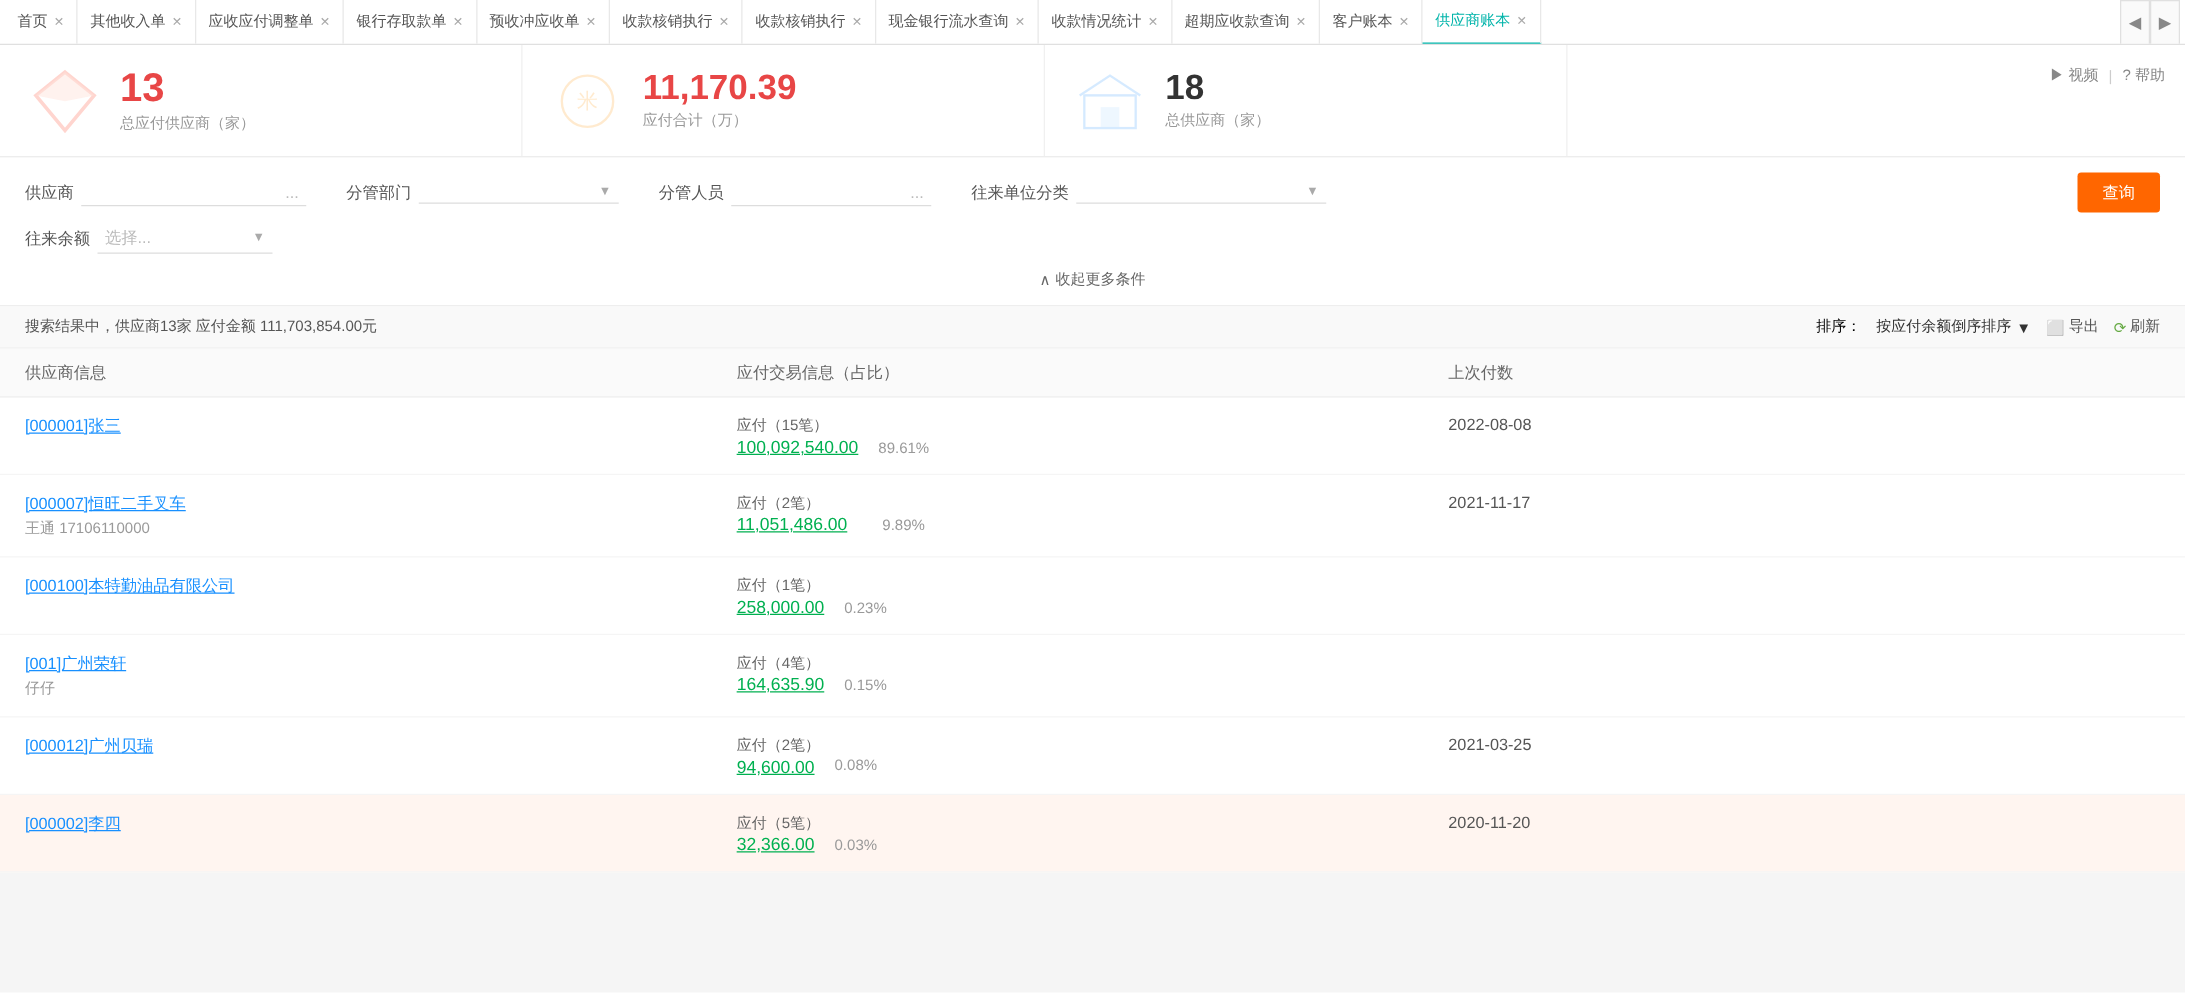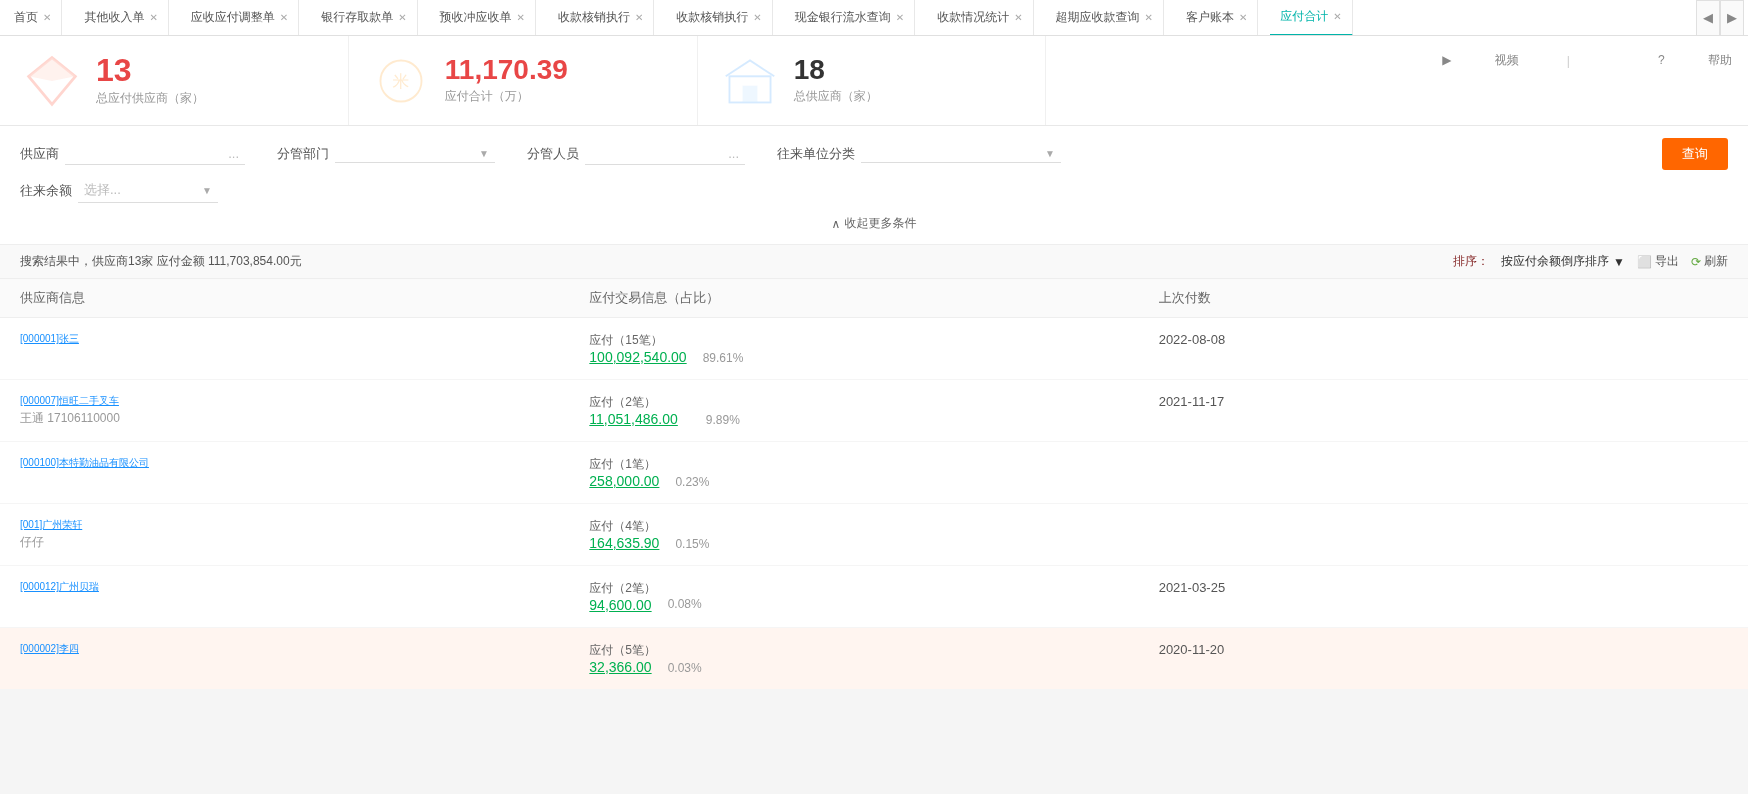"首页" div { gap: 12px -> none }
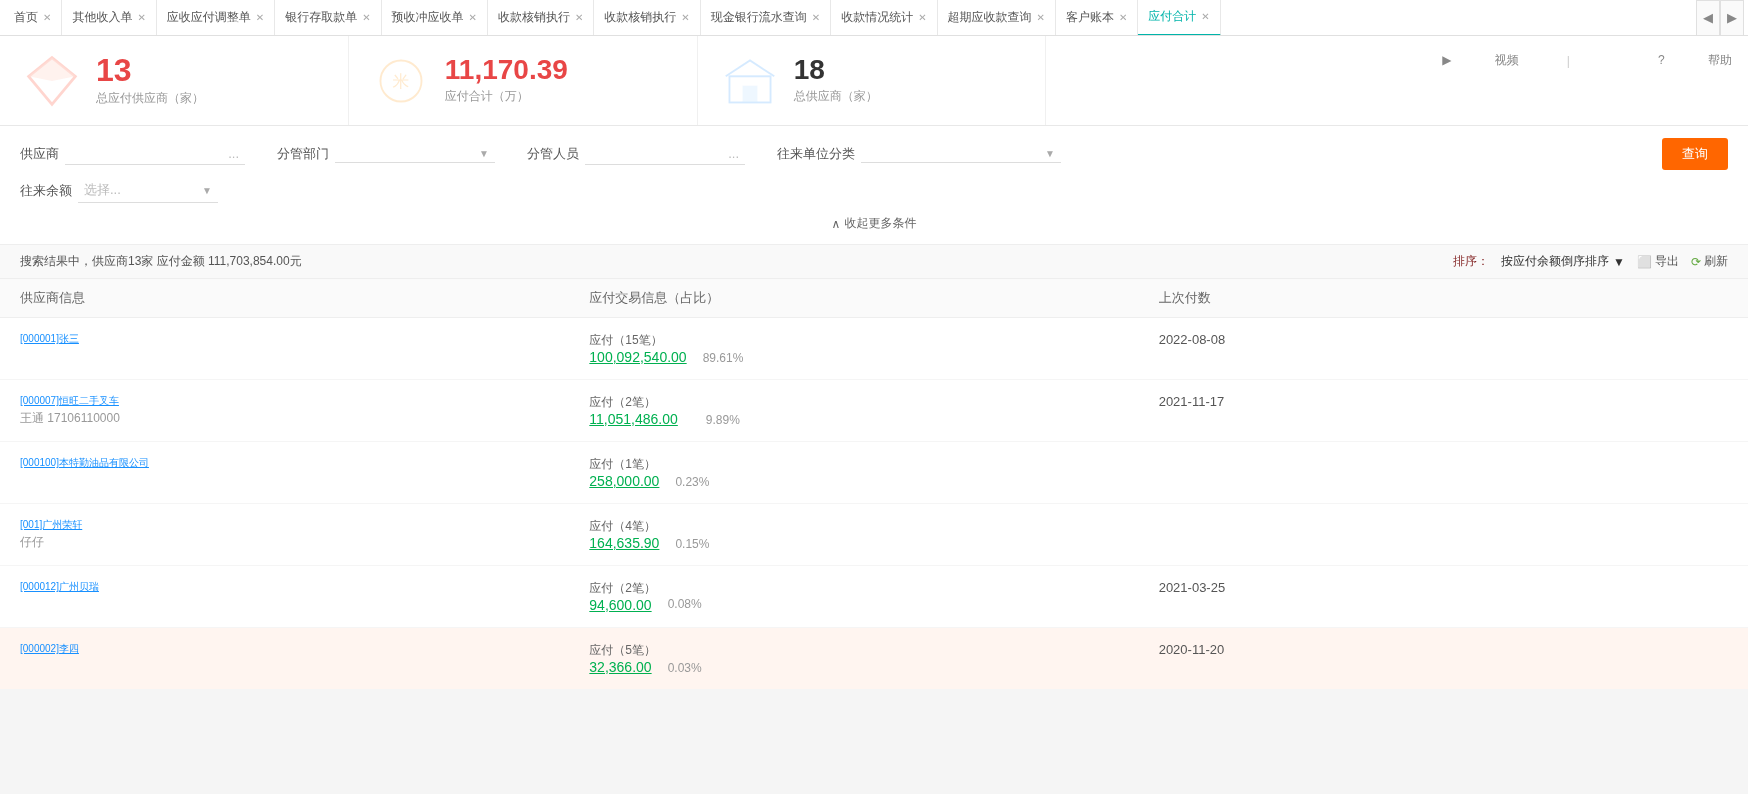"应付合计" span { text: 应付合计 -> 供应商账本 }
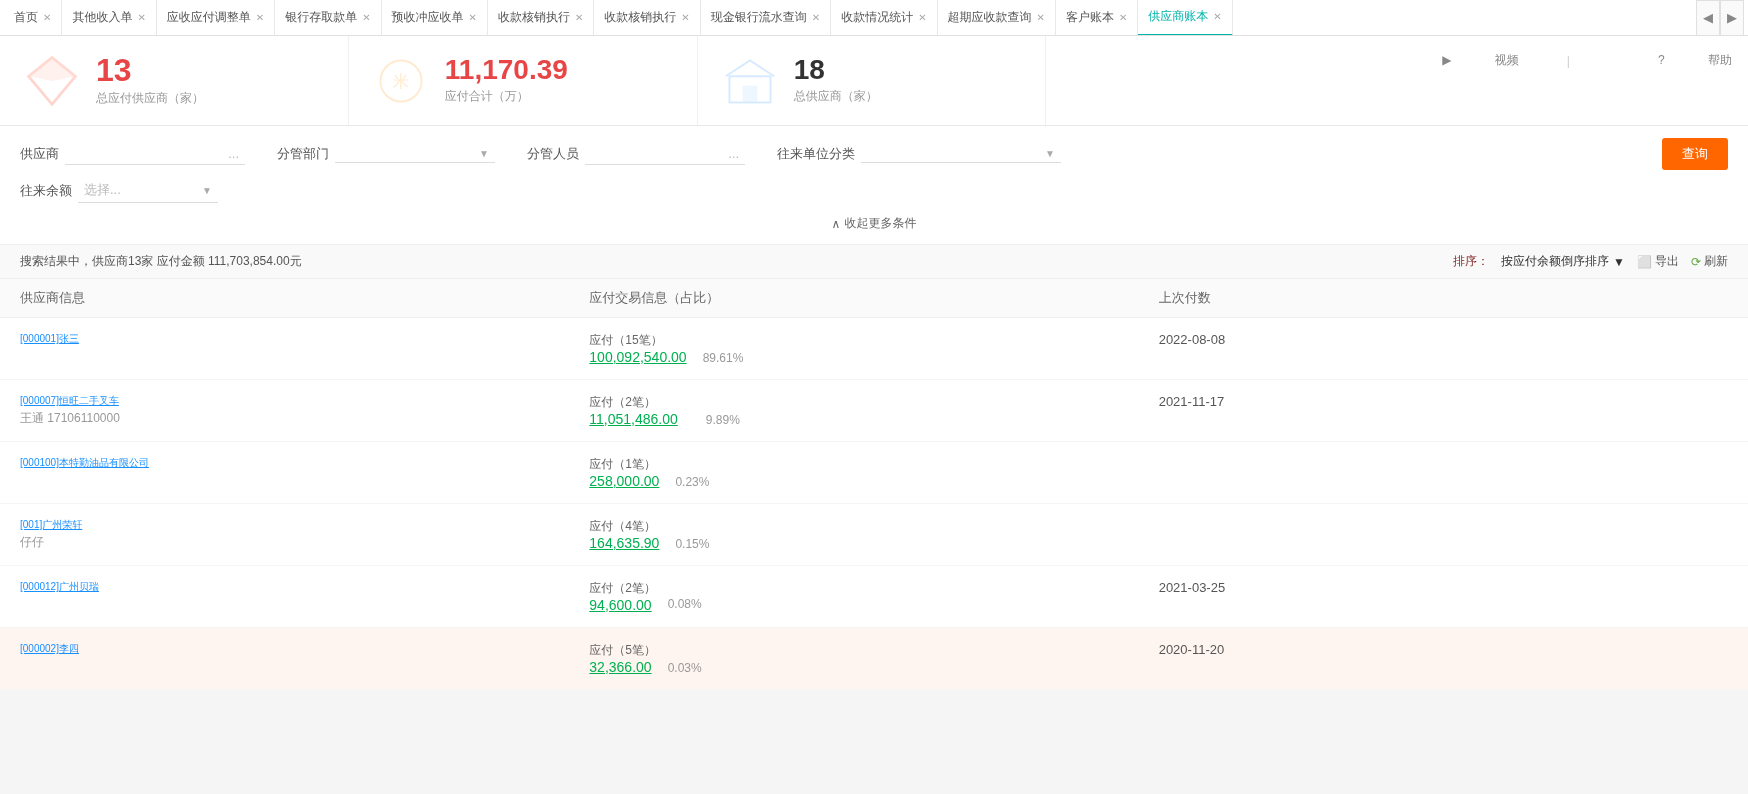"▶ 视频" .top-right-links span { margin-left: 40px -> none }
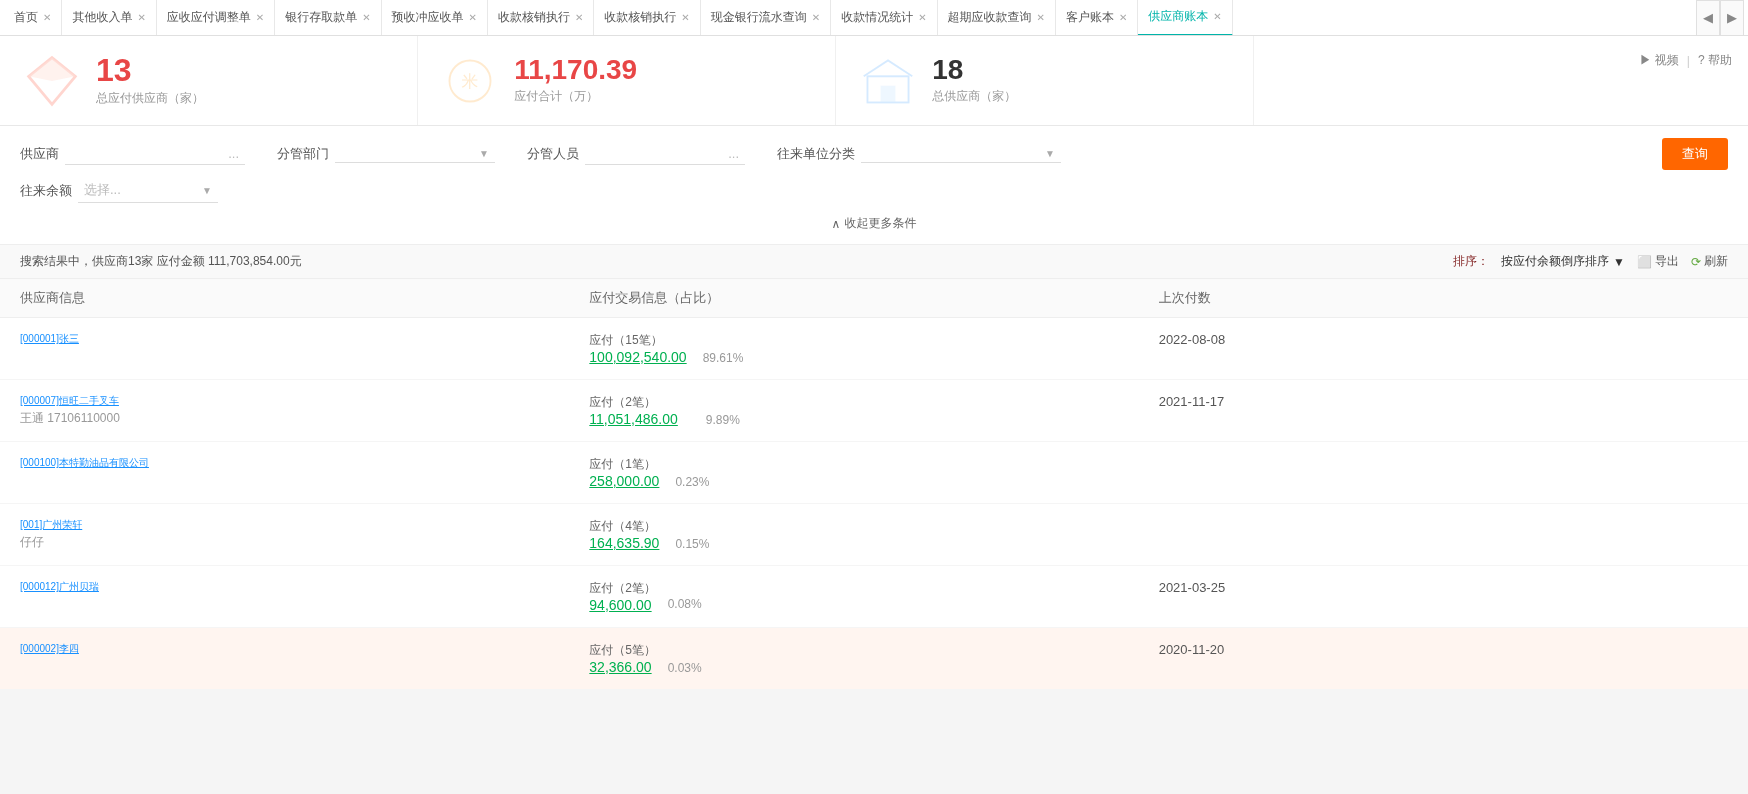"排序：" .sort-label { color: #7f1d1d -> #000000 }
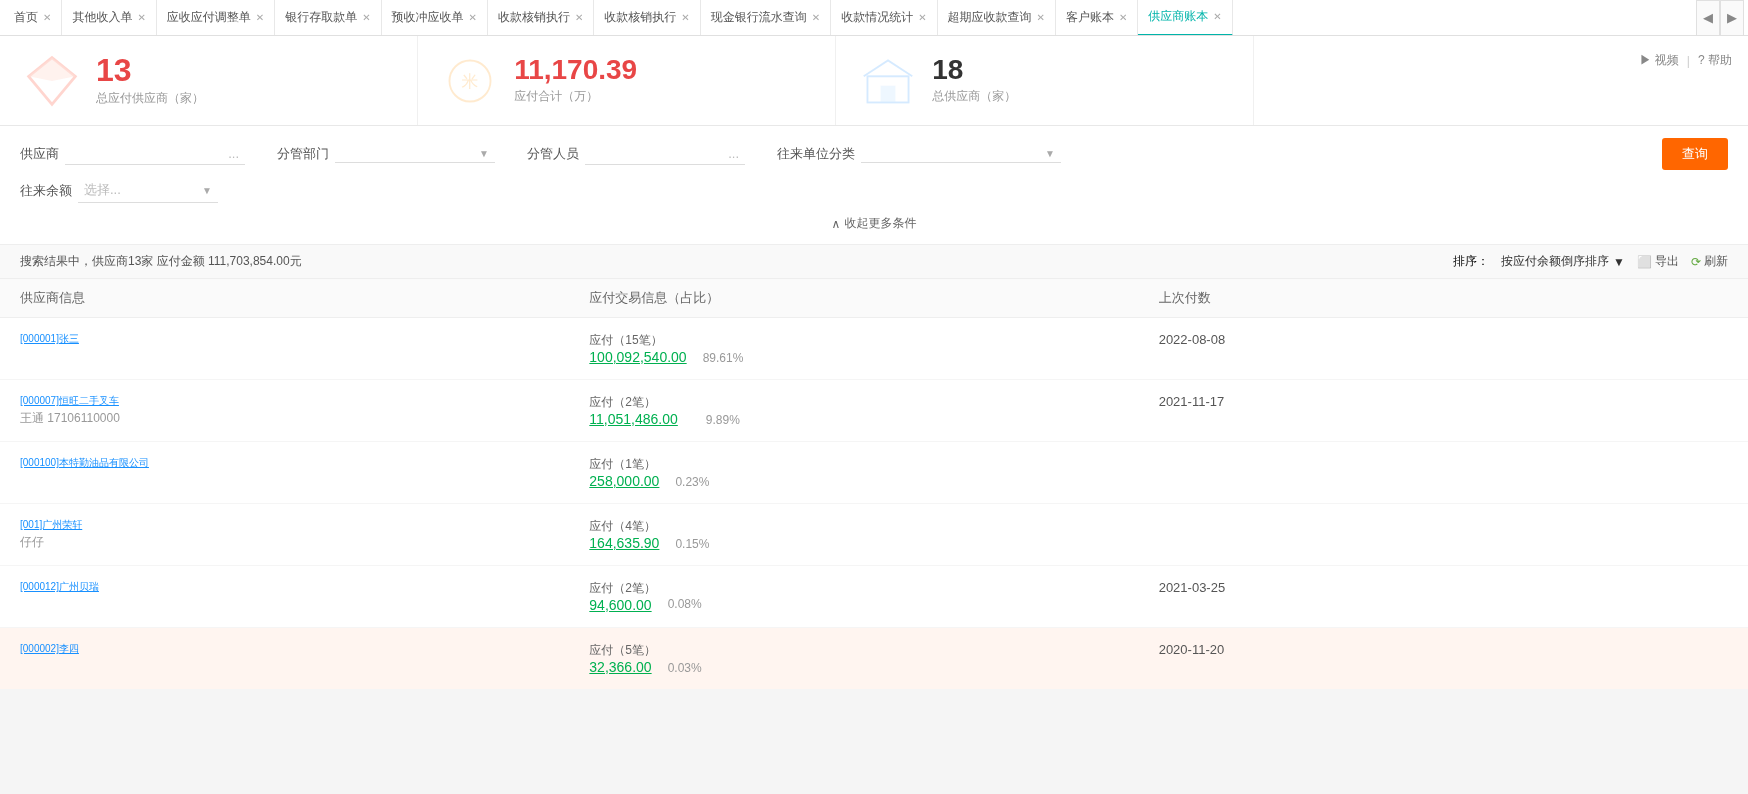"[000001]张三" .supplier-link { font-size: 10px -> 13px }
